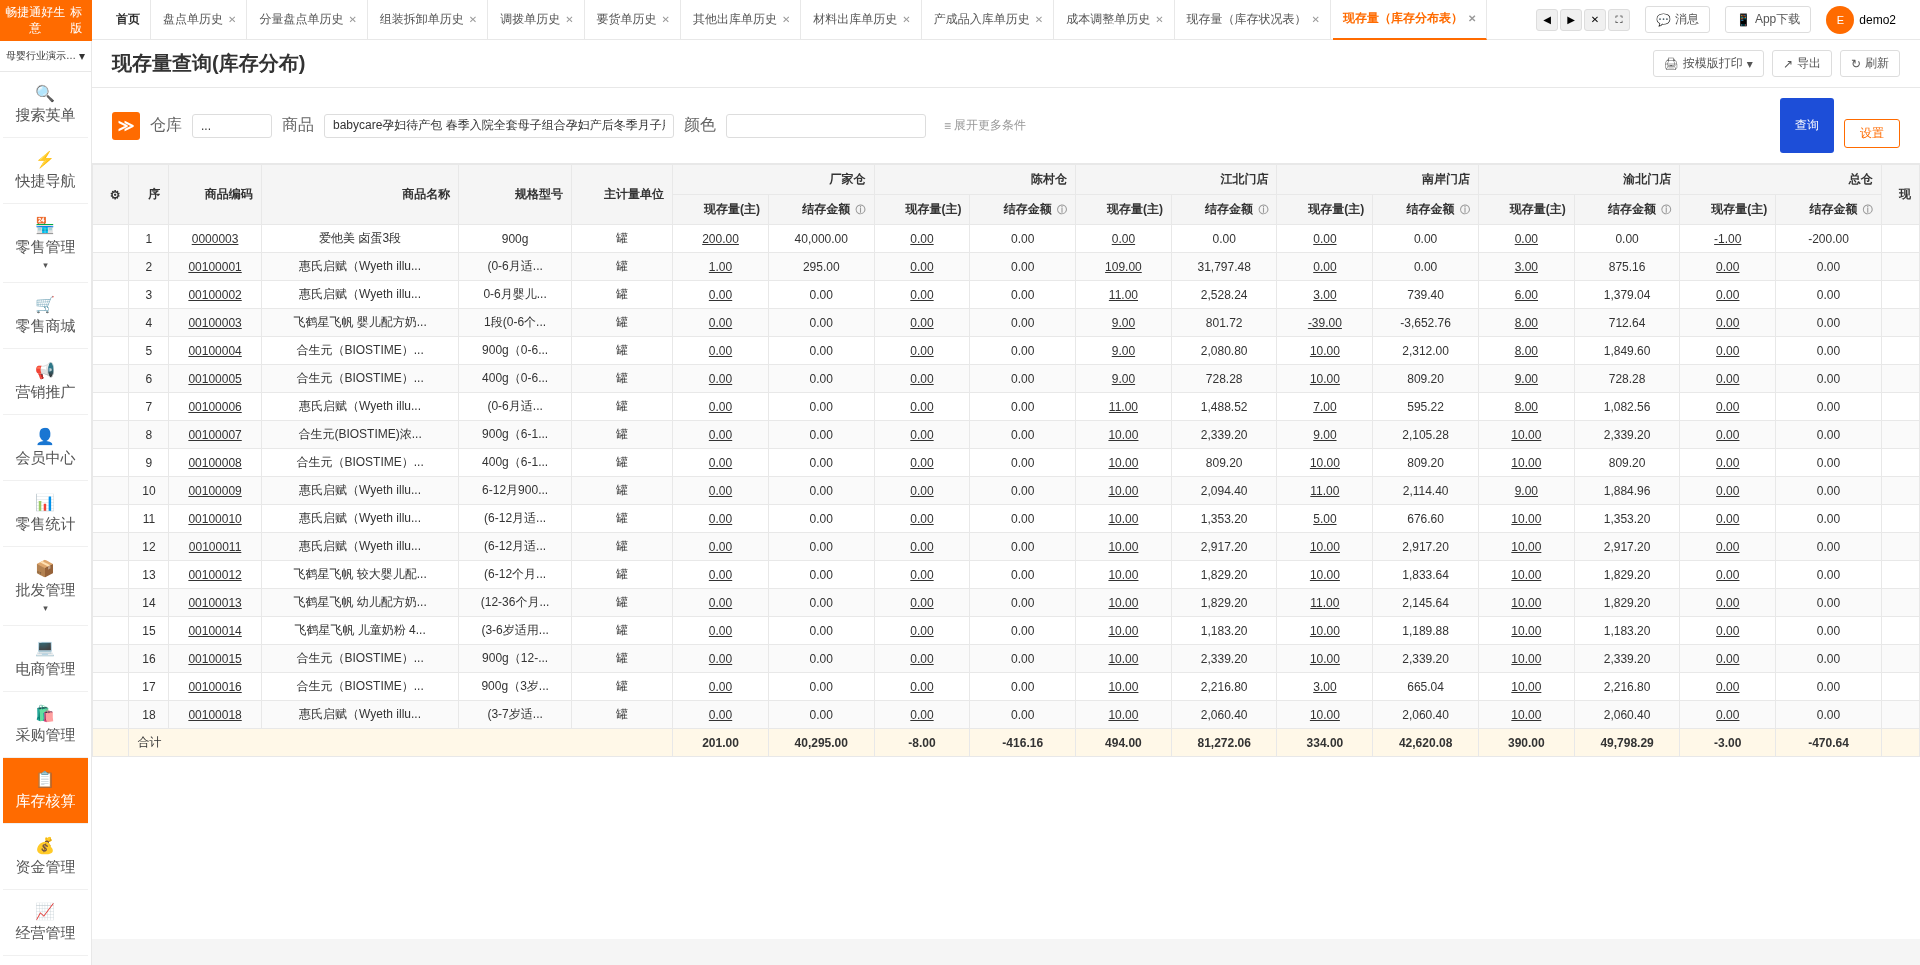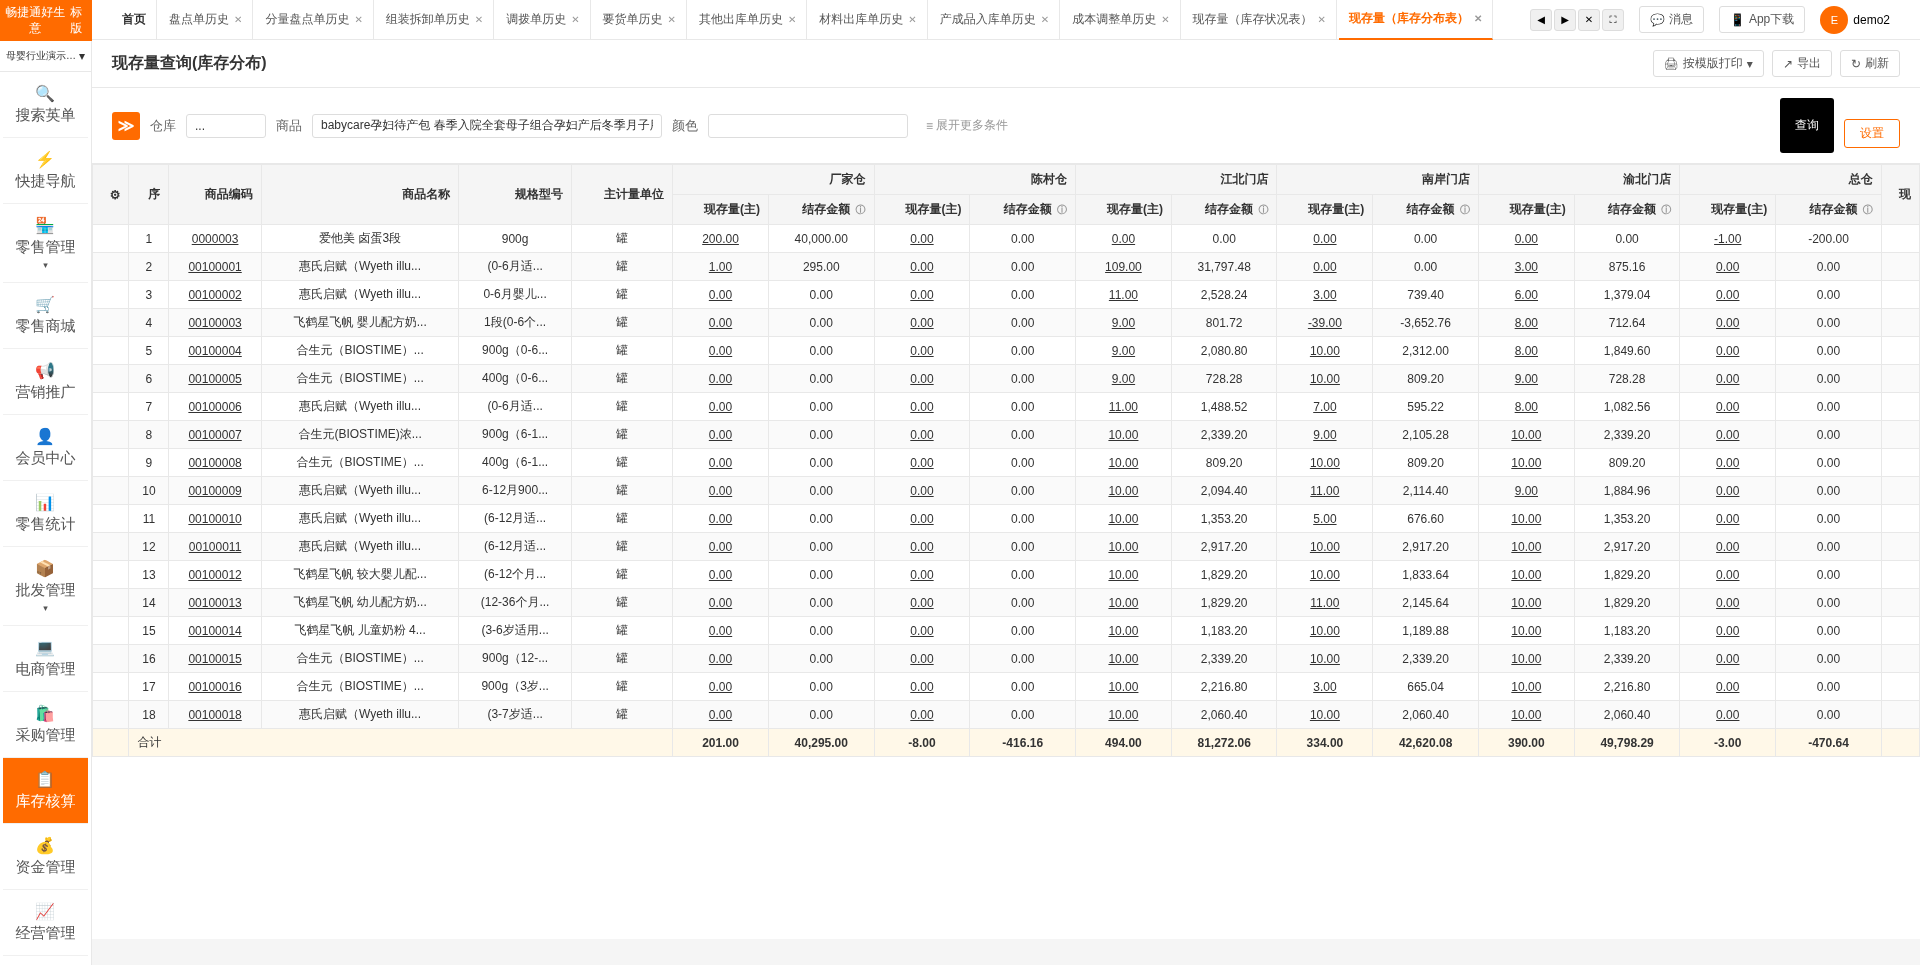"首页" .top-nav { padding: 0 20px -> 0 14px }
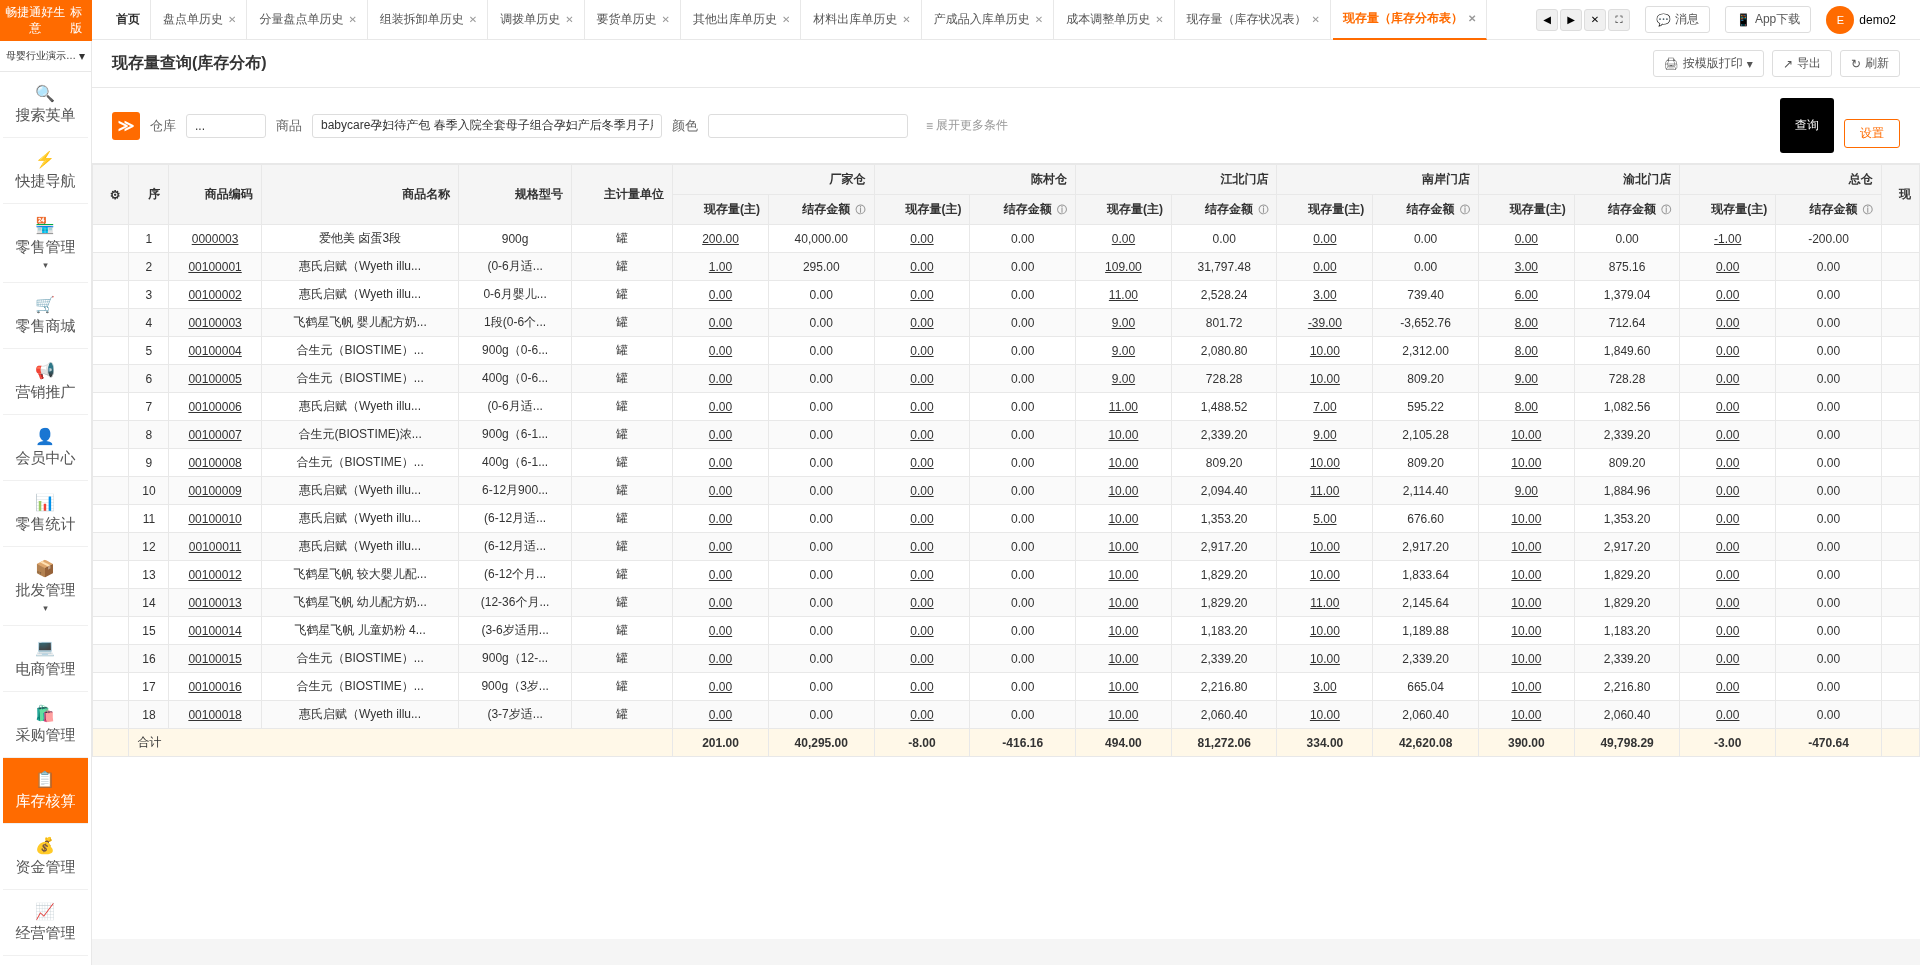"现存量查询(库存分布)" .page-title { font-size: 16px -> 20px }
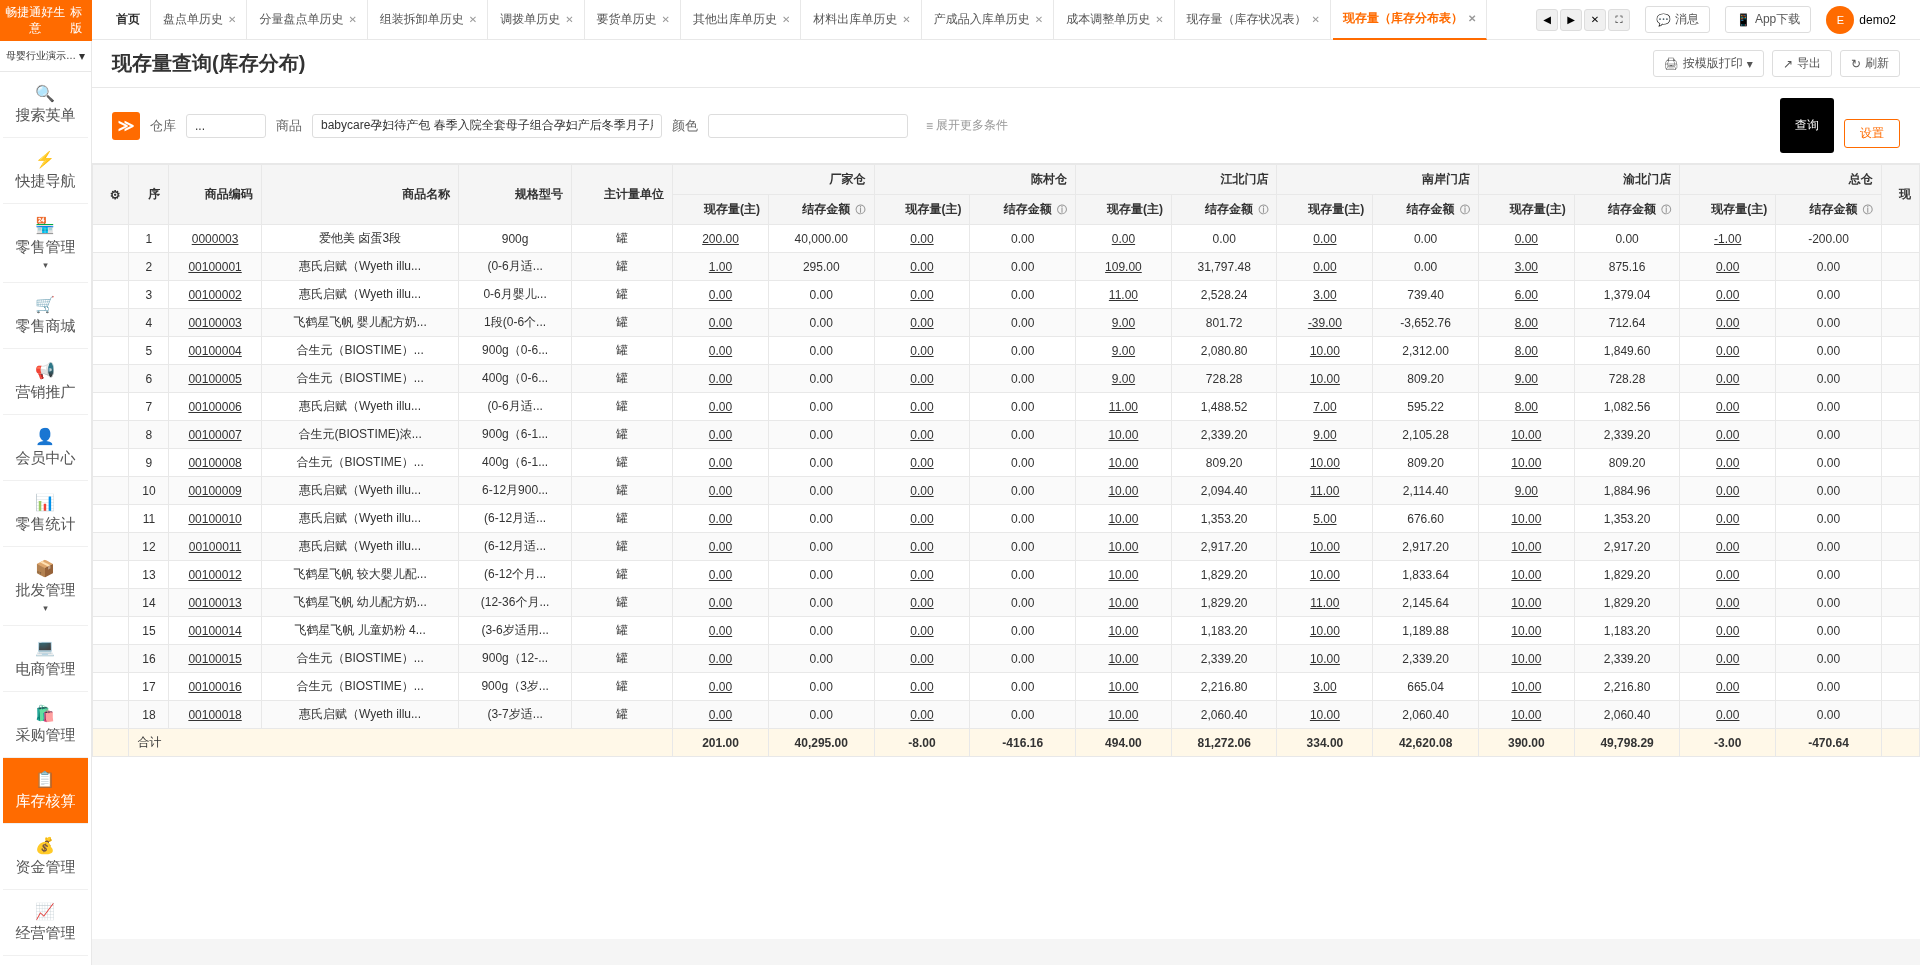"仓库" .filter-label { font-size: 13px -> 16px }
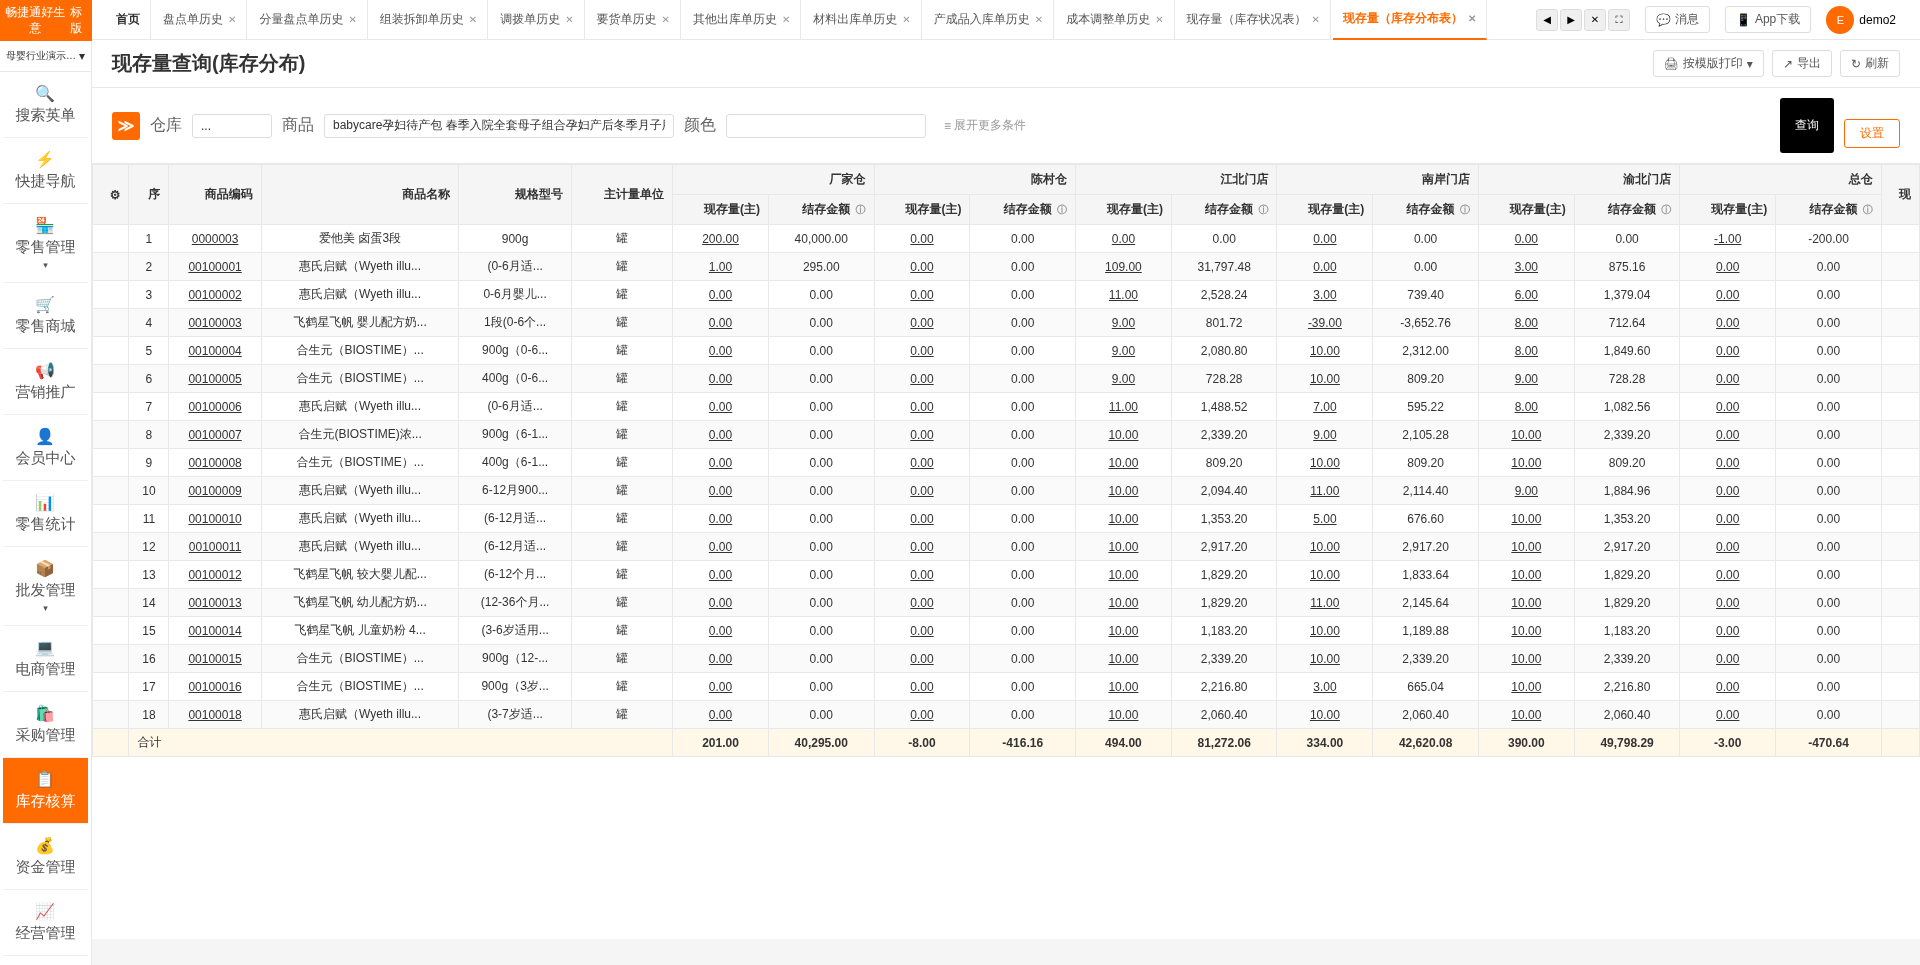"查询" .btn-query { background: #000000 -> #1d4ed8 }
